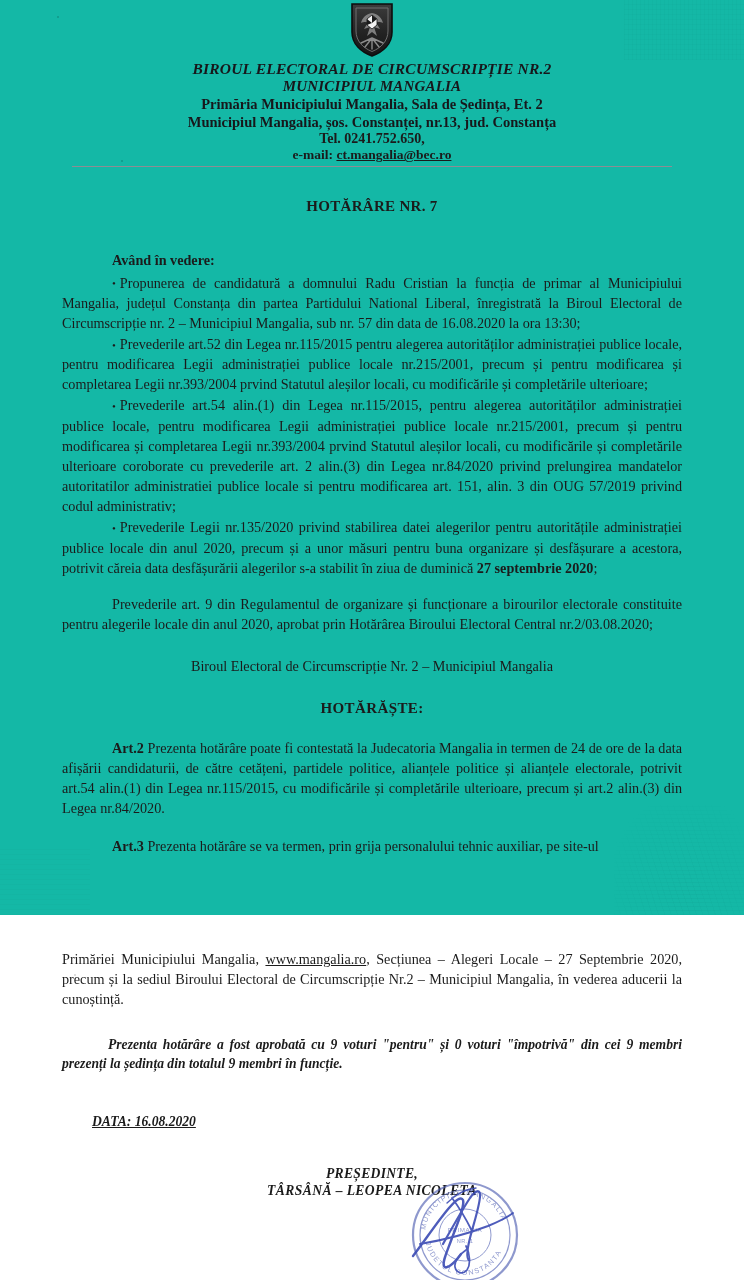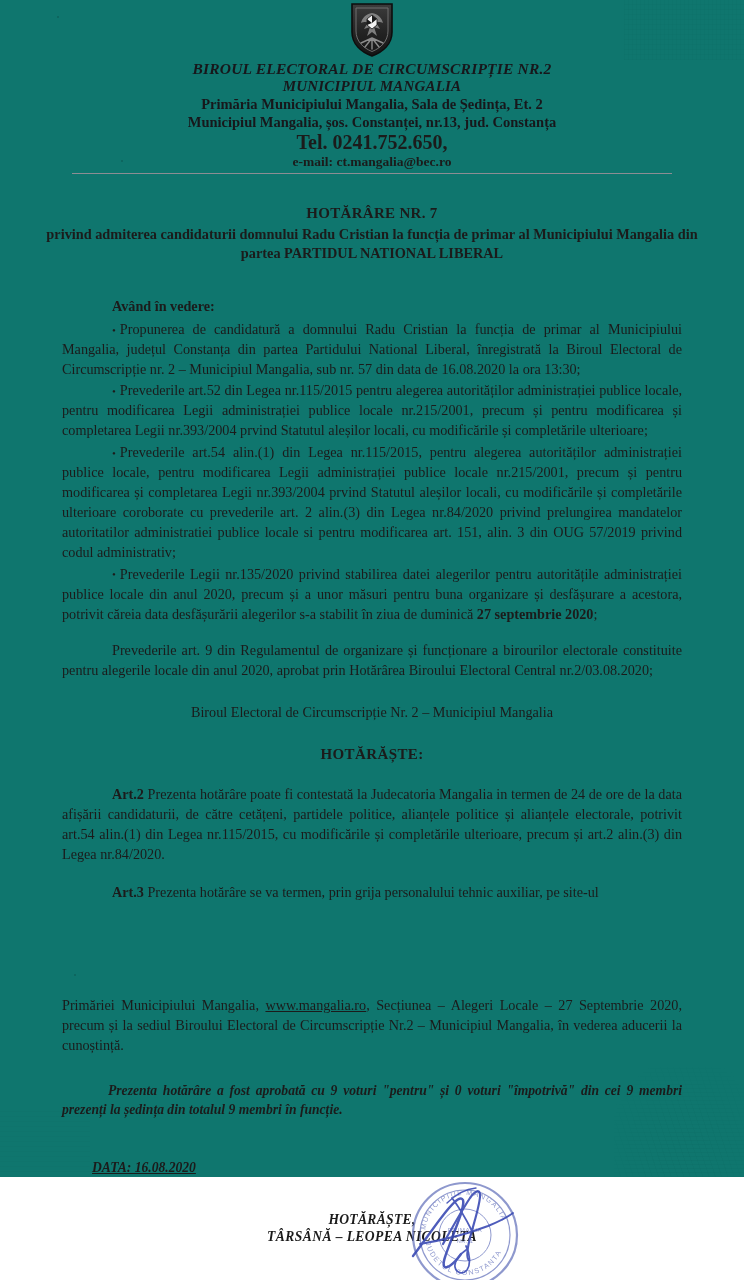"BIROUL ELECTORAL DE CIRCUMSCRIPȚIE NR.2" .page { background: #0f766e -> #14b8a6; height: 1177px -> 915px }
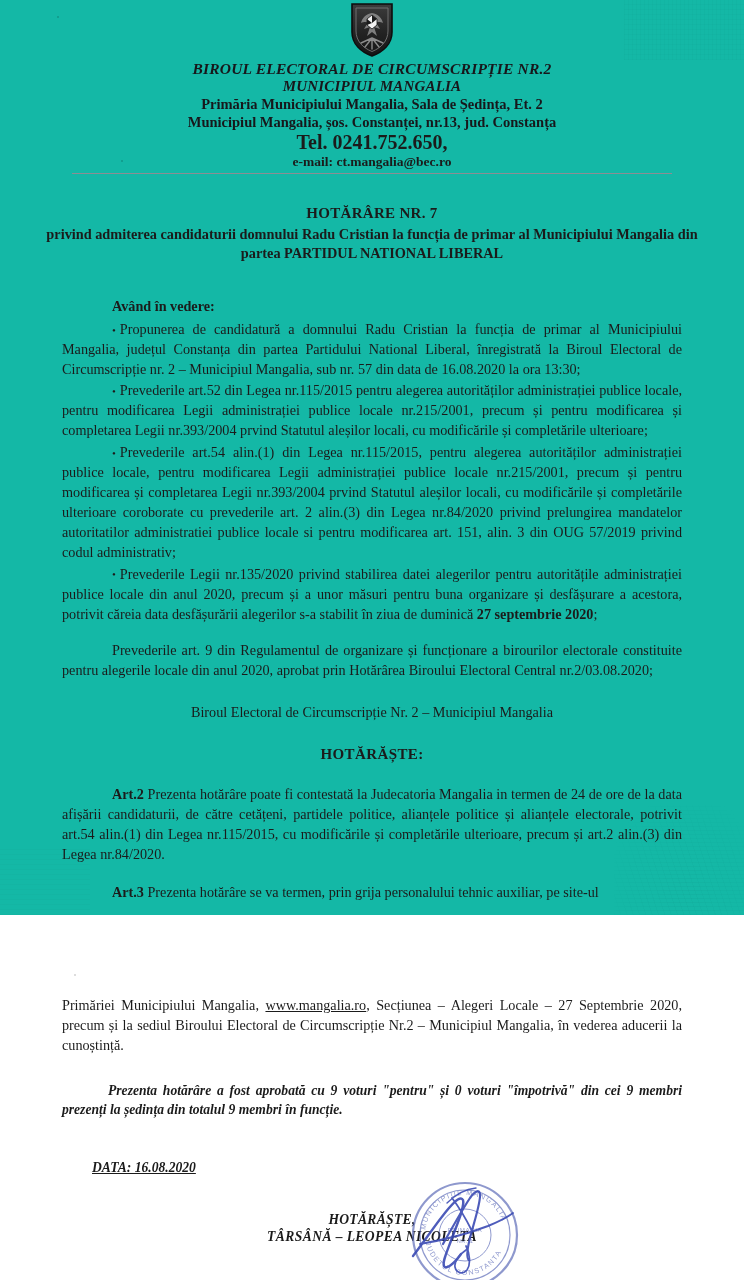"Tel. 0241.752.650," .hdr-tel { font-size: 20px -> 14px }
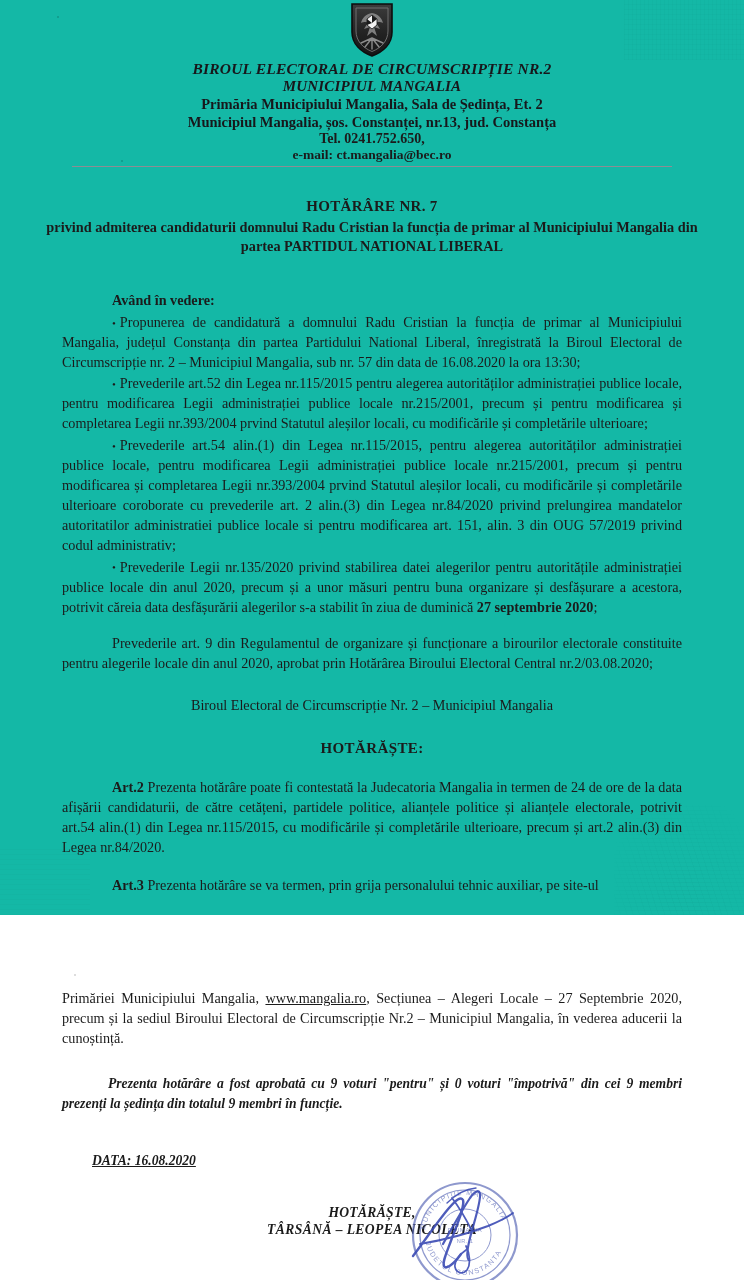"ct.mangalia@bec.ro" .hdr-mail .mail-link { text-decoration: none -> underline }
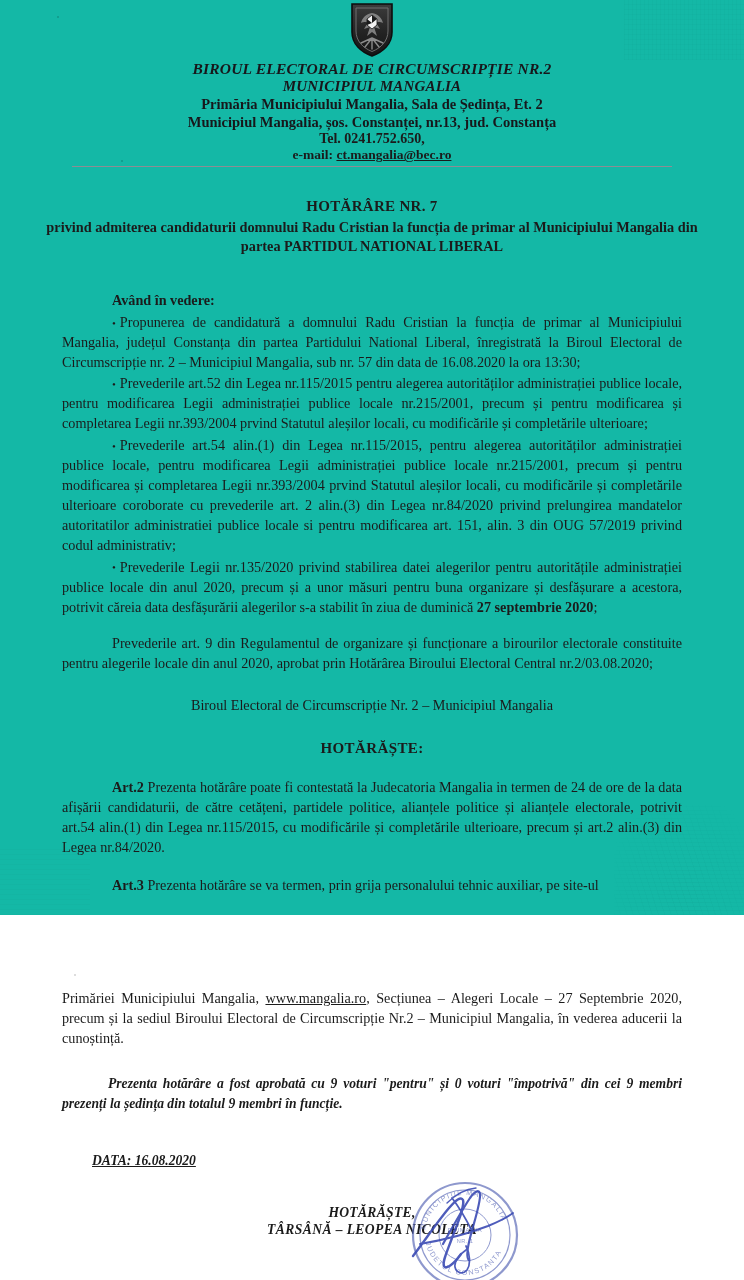"privind admiterea candidaturii domnului" div.doc-subtitle { html: <div>privind admiterea candidaturii domnului Radu Cristian la funcția de primar al Municipiului Mangalia din partea PARTIDUL NATIONAL LIBERAL</div> -> none }
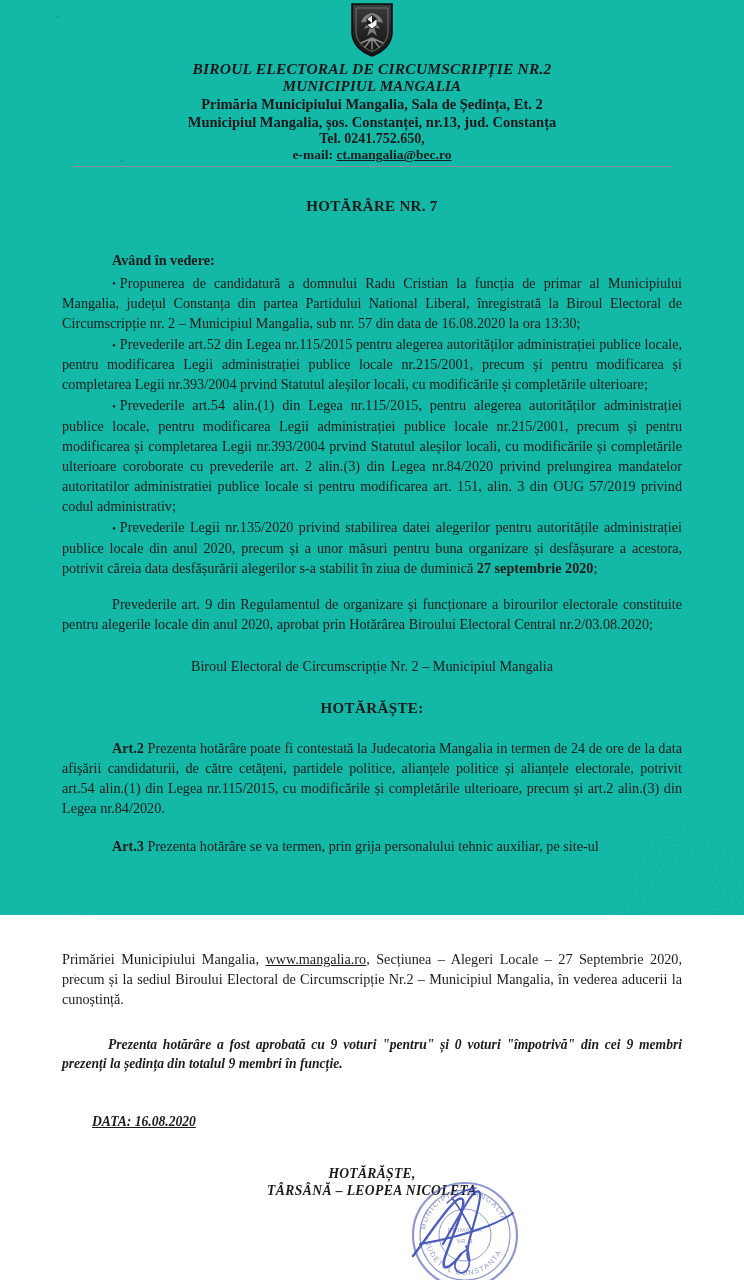"HOTĂRĂȘTE," div.sig-role { text: HOTĂRĂȘTE -> PREȘEDINTE }
